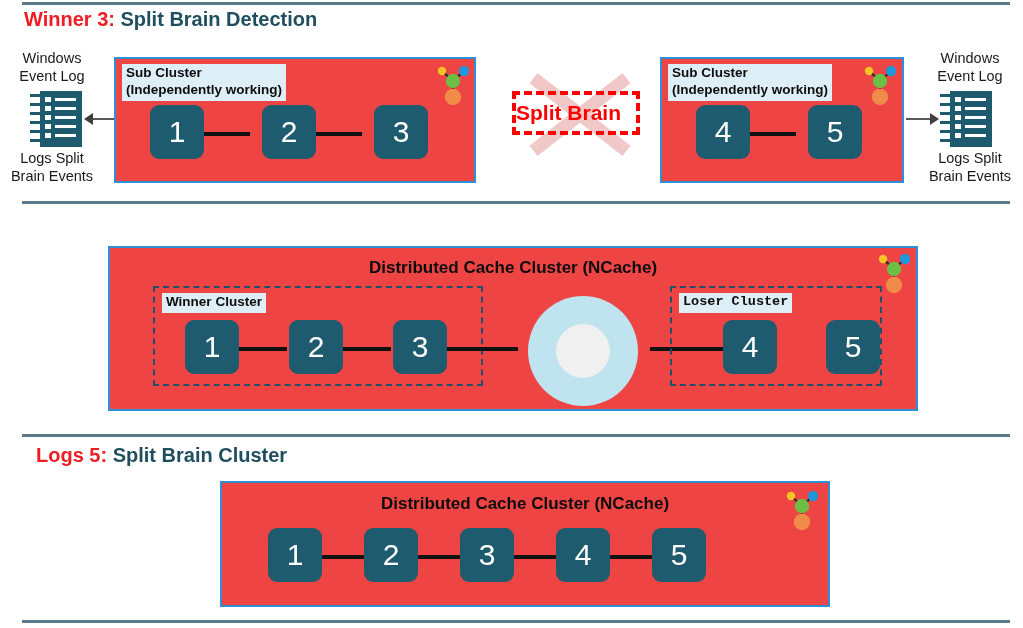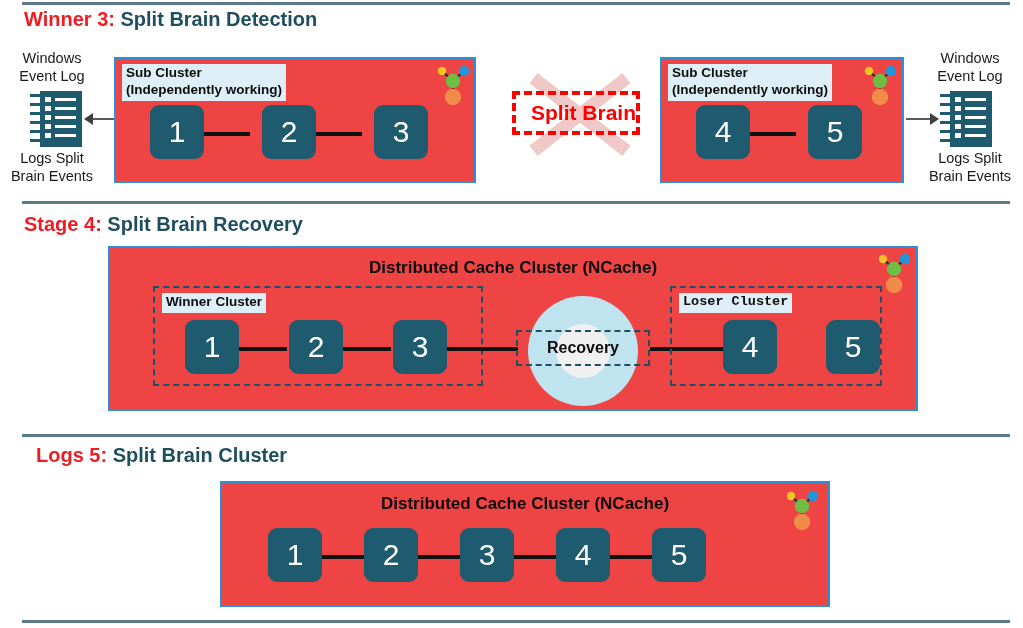"Split Brain" .sb-box { justify-content: flex-end -> flex-start }
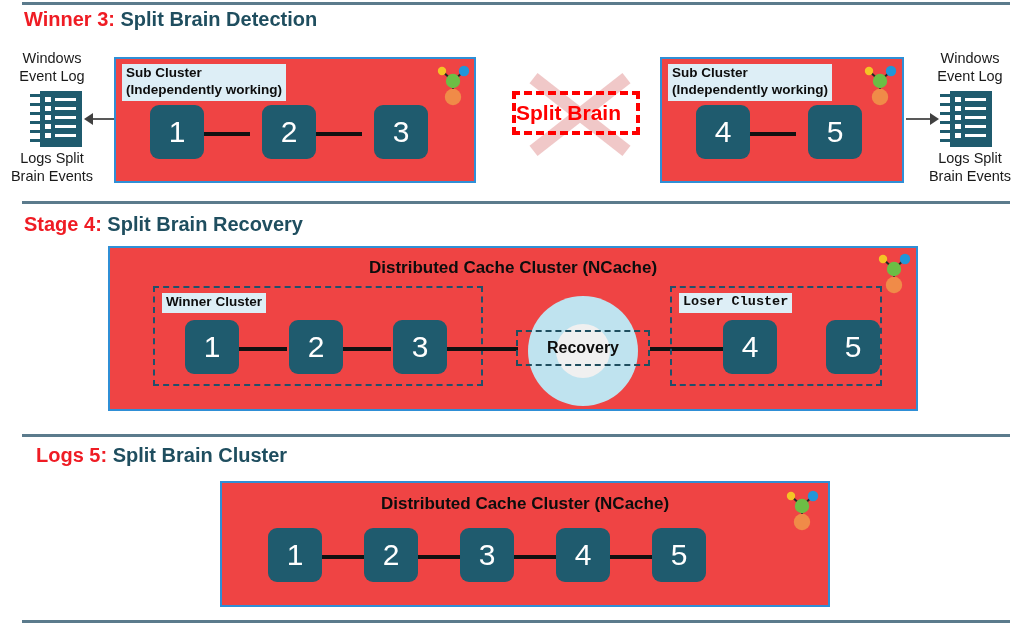"Stage 4: Split Brain Recovery" div.stage-head { html: <div> <span>Stage 4:</span><span> Split Brain Recovery</span> </div> -> none }
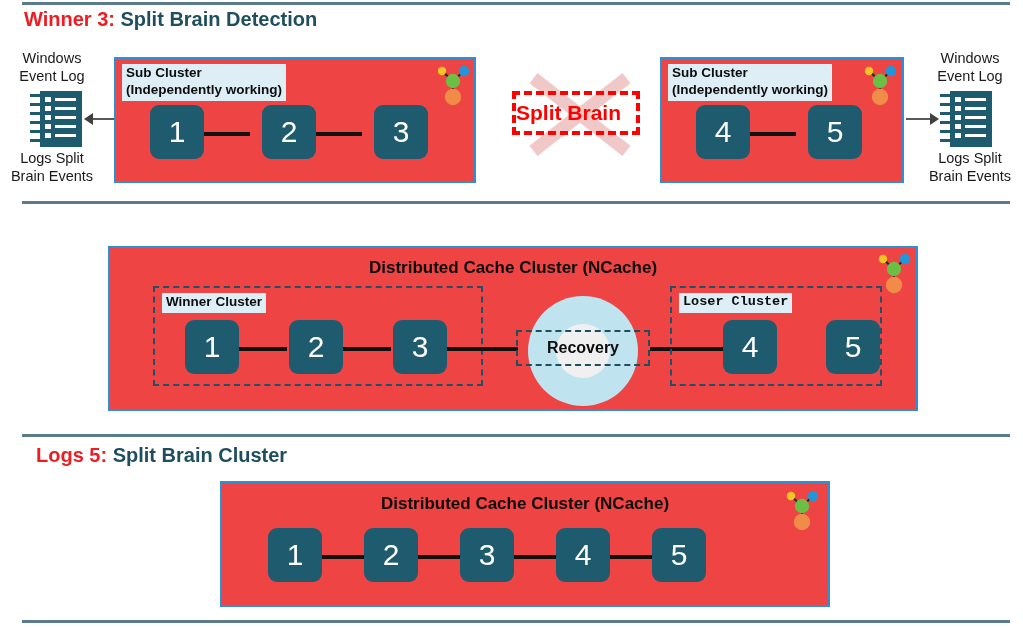"Recovery" div.recovery-box { html: <div>Recovery</div> -> none }
